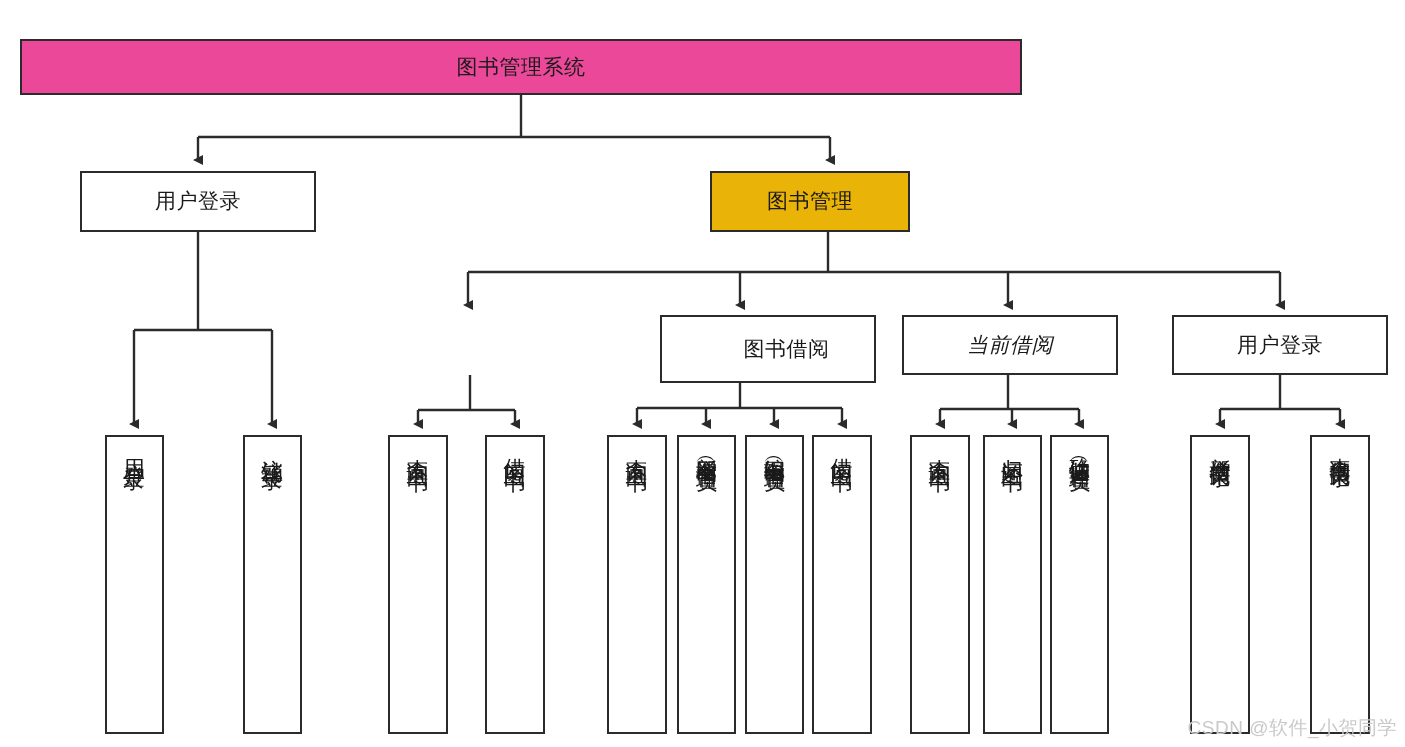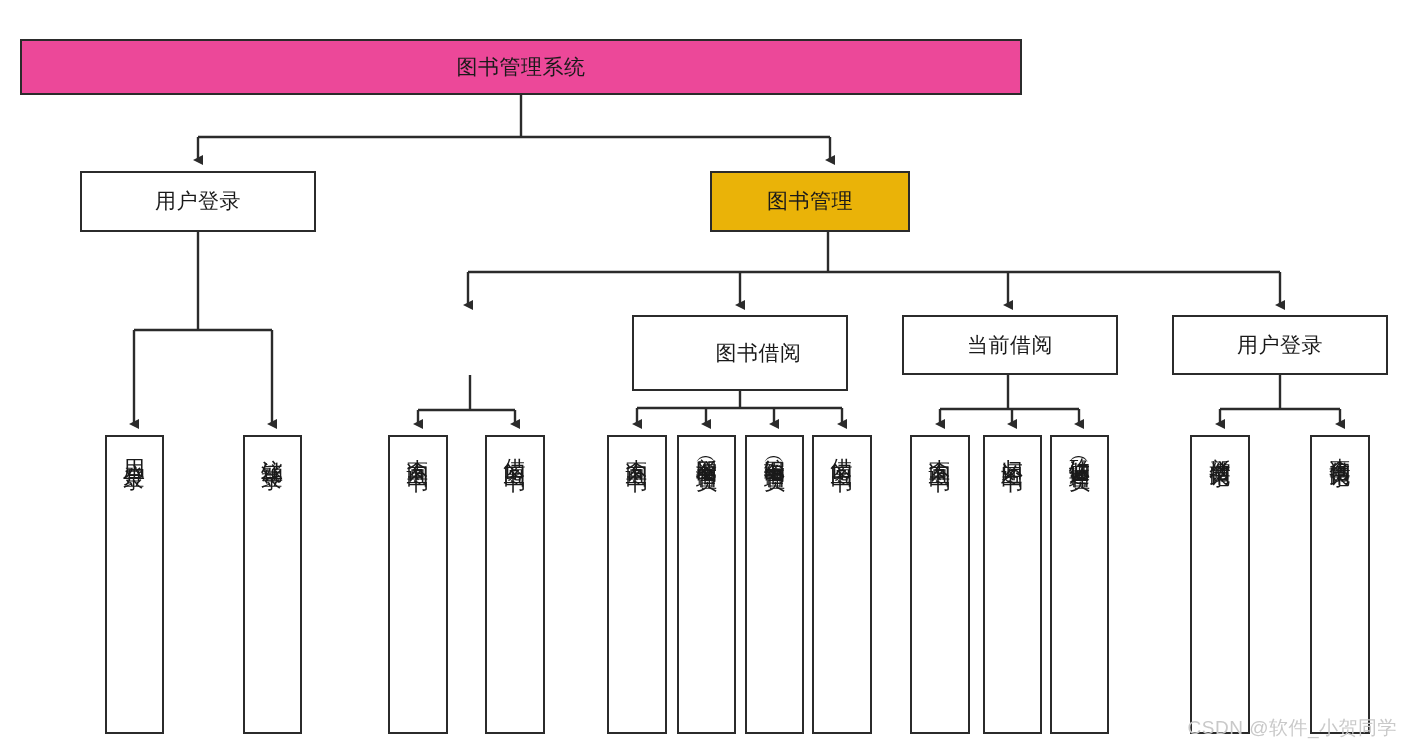"图书借阅" div.node { height: 76px -> 68px; left: 632px -> 660px }
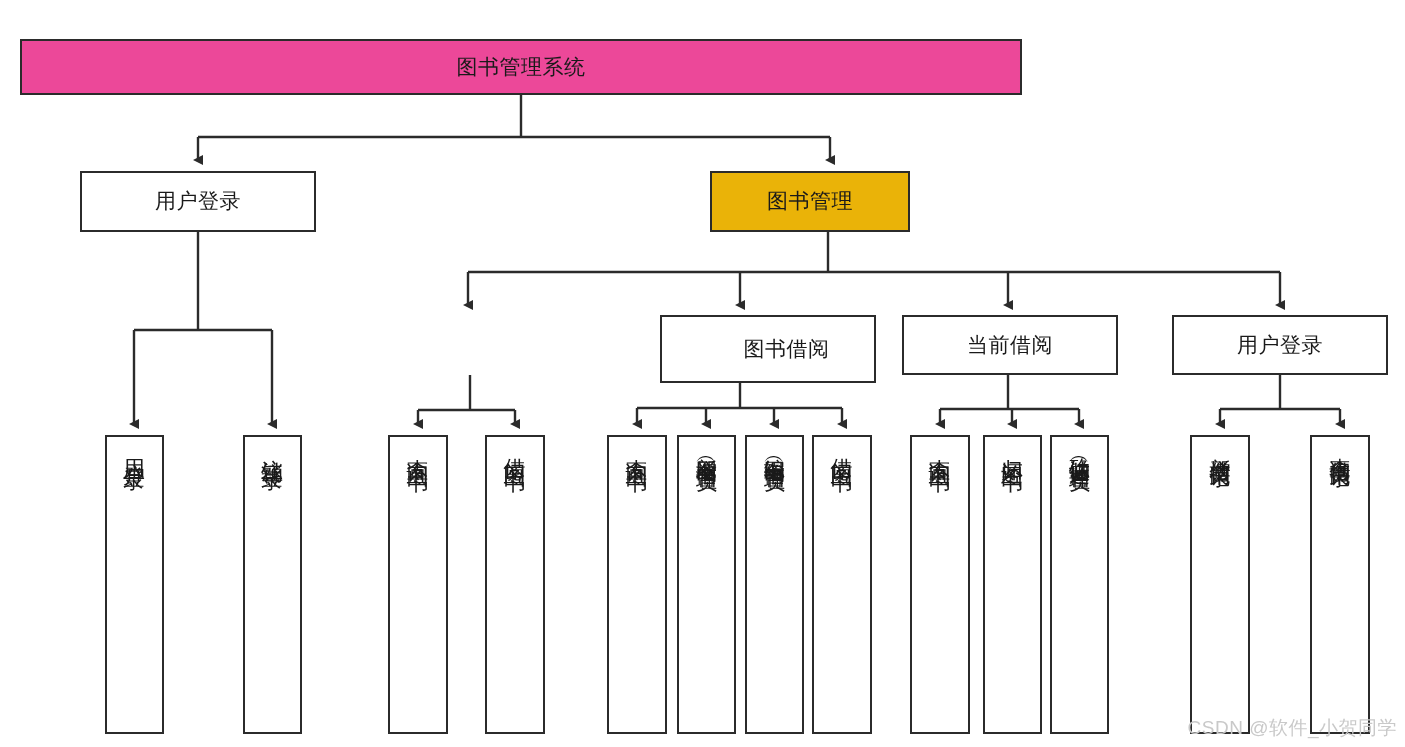"当前借阅" div.node { font-style: none -> italic }
